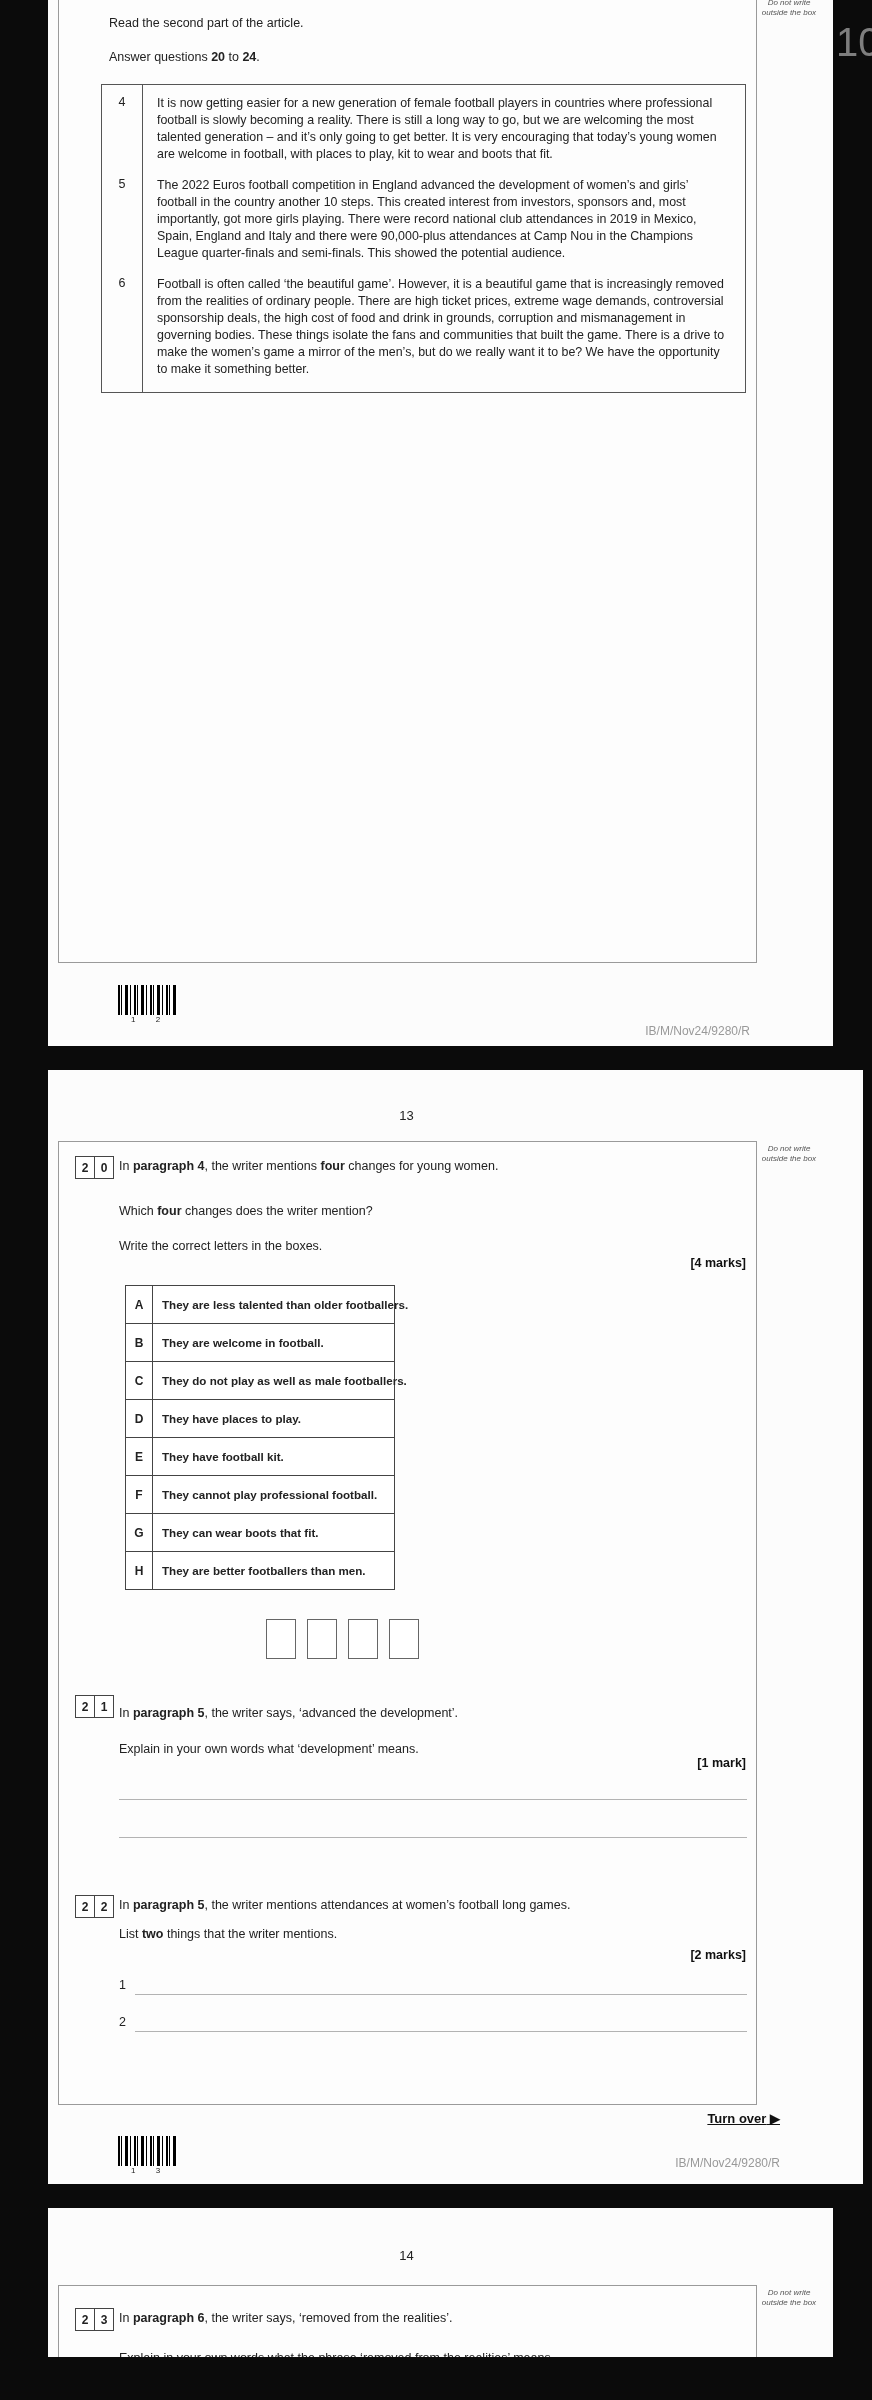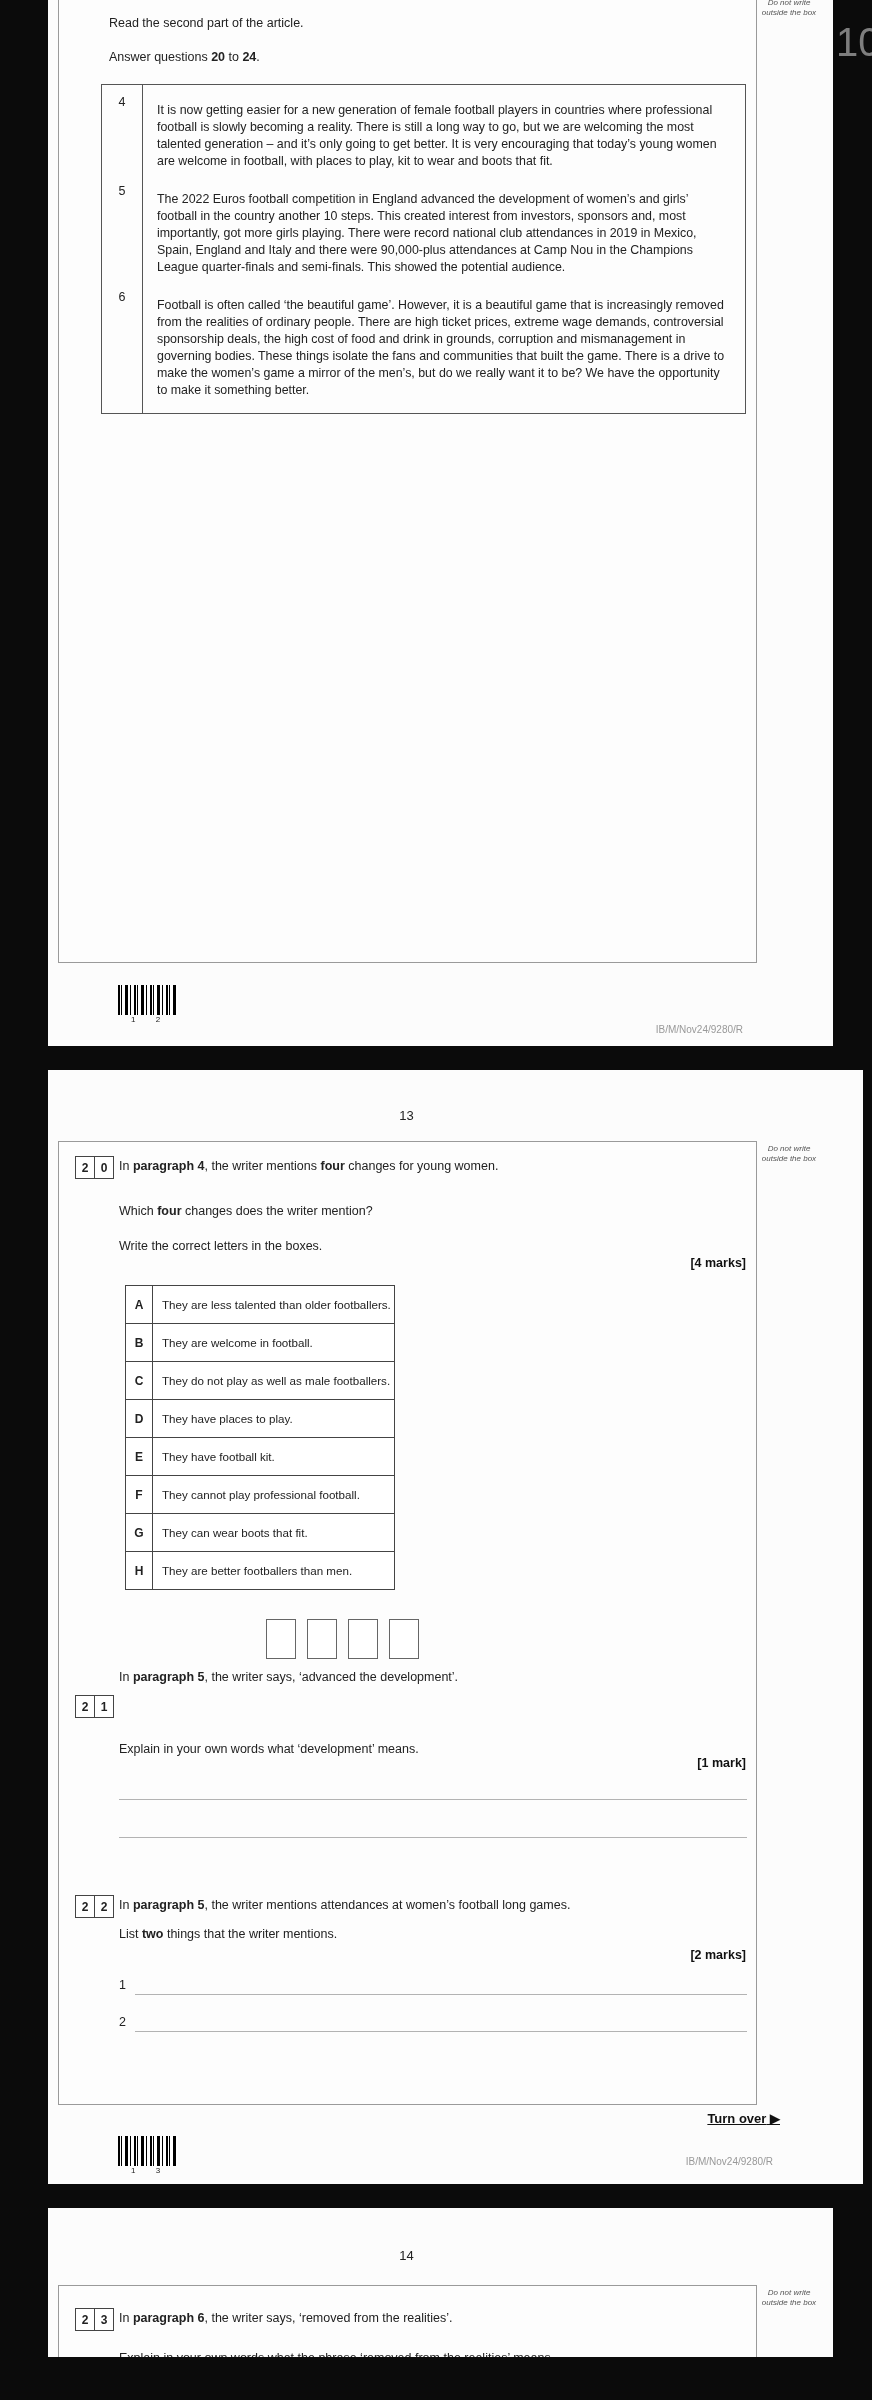"It is now getting easier" .p-text { margin-top: 7px -> none }
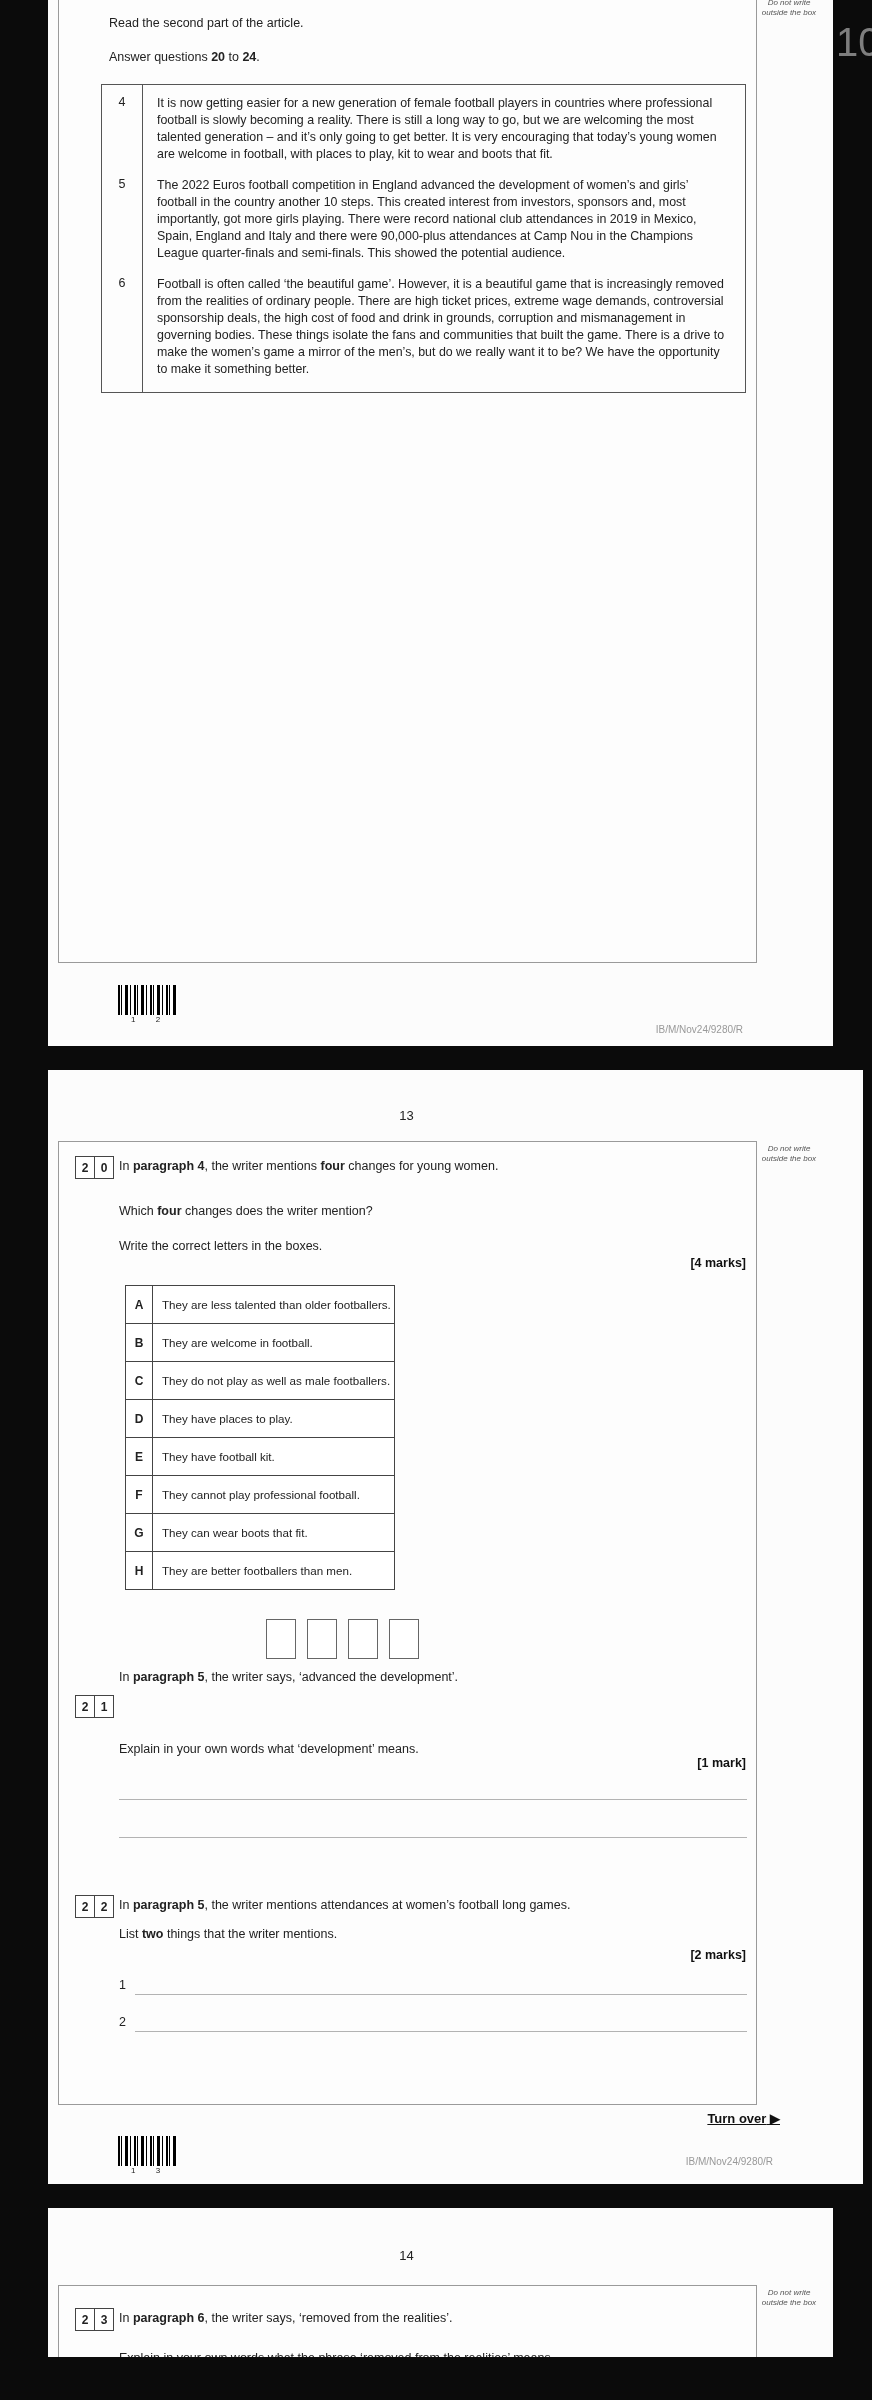"IB/M/Nov24/9280/R" .docref { font-size: 10px -> 12px; right: 90px -> 83px }
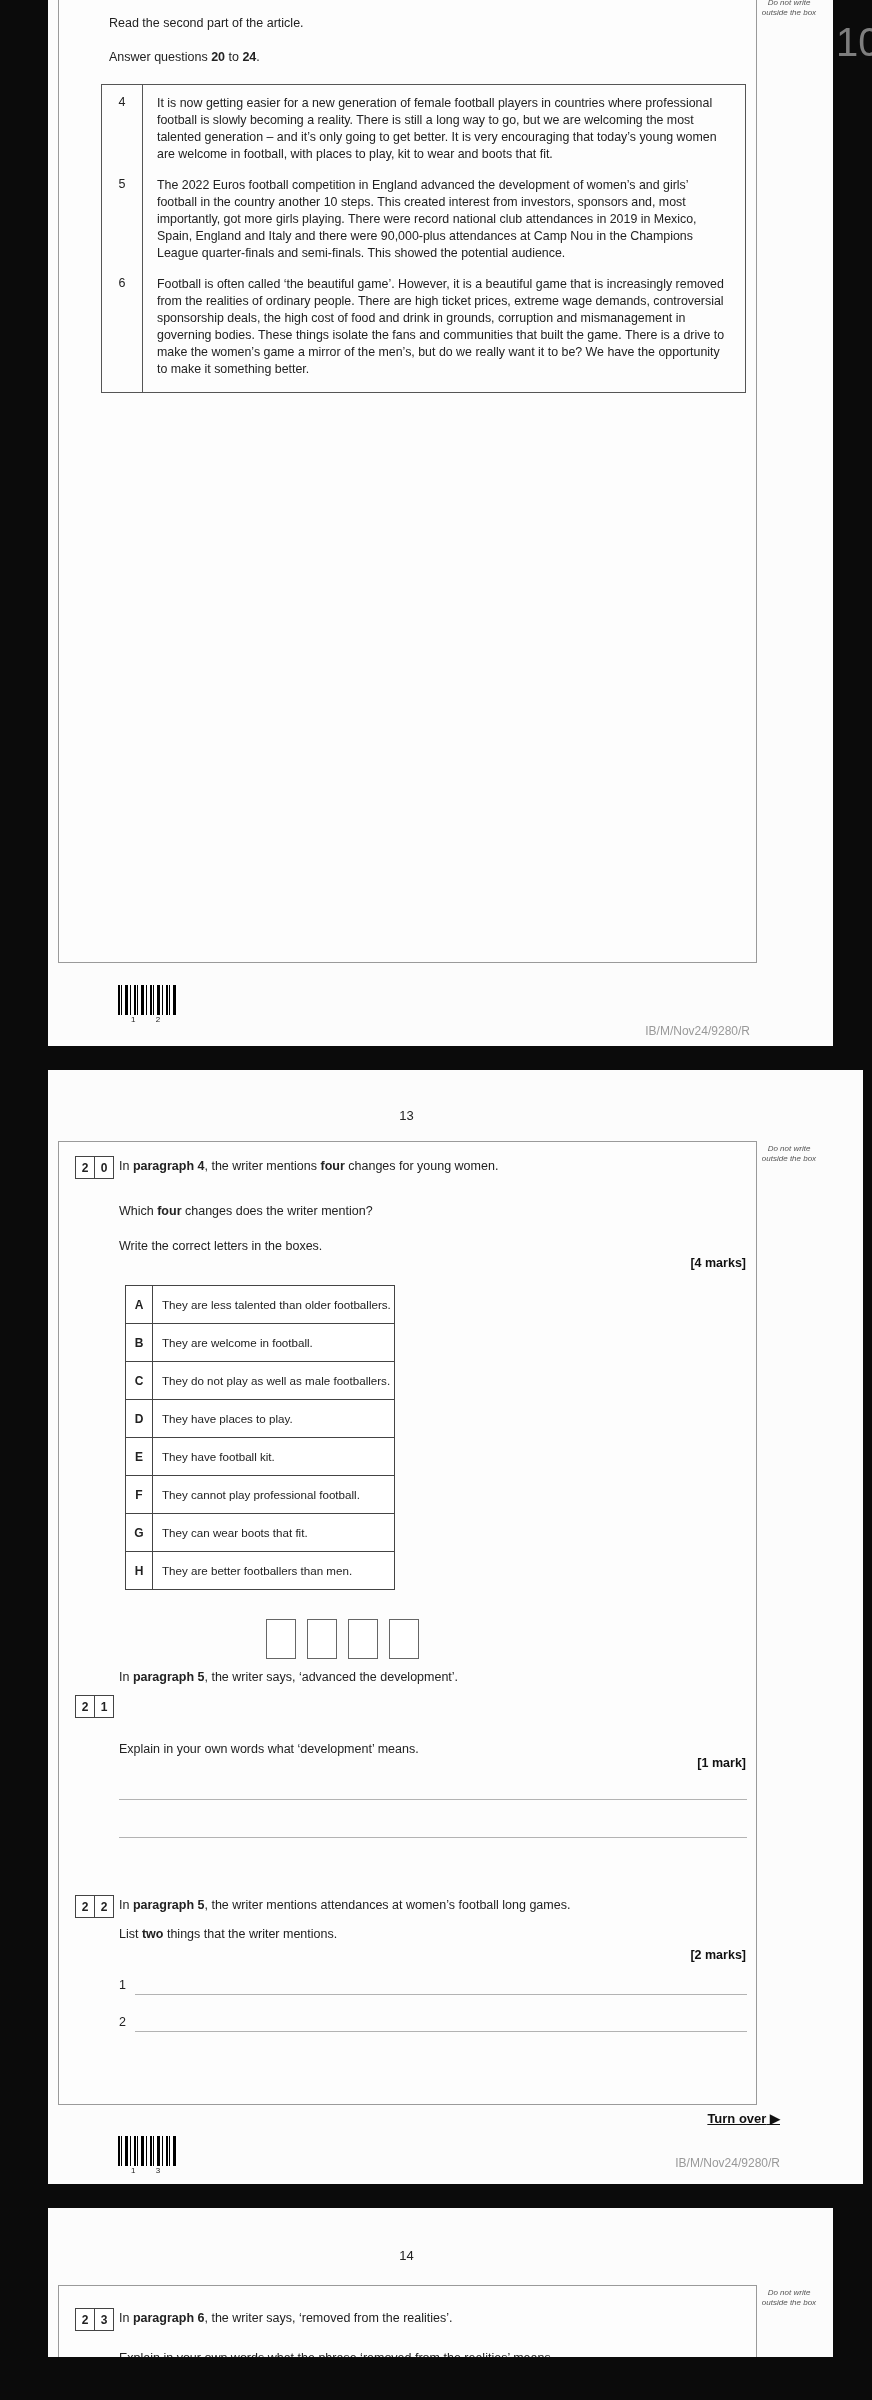"They are less talented than" .opt-text { font-weight: none -> bold }
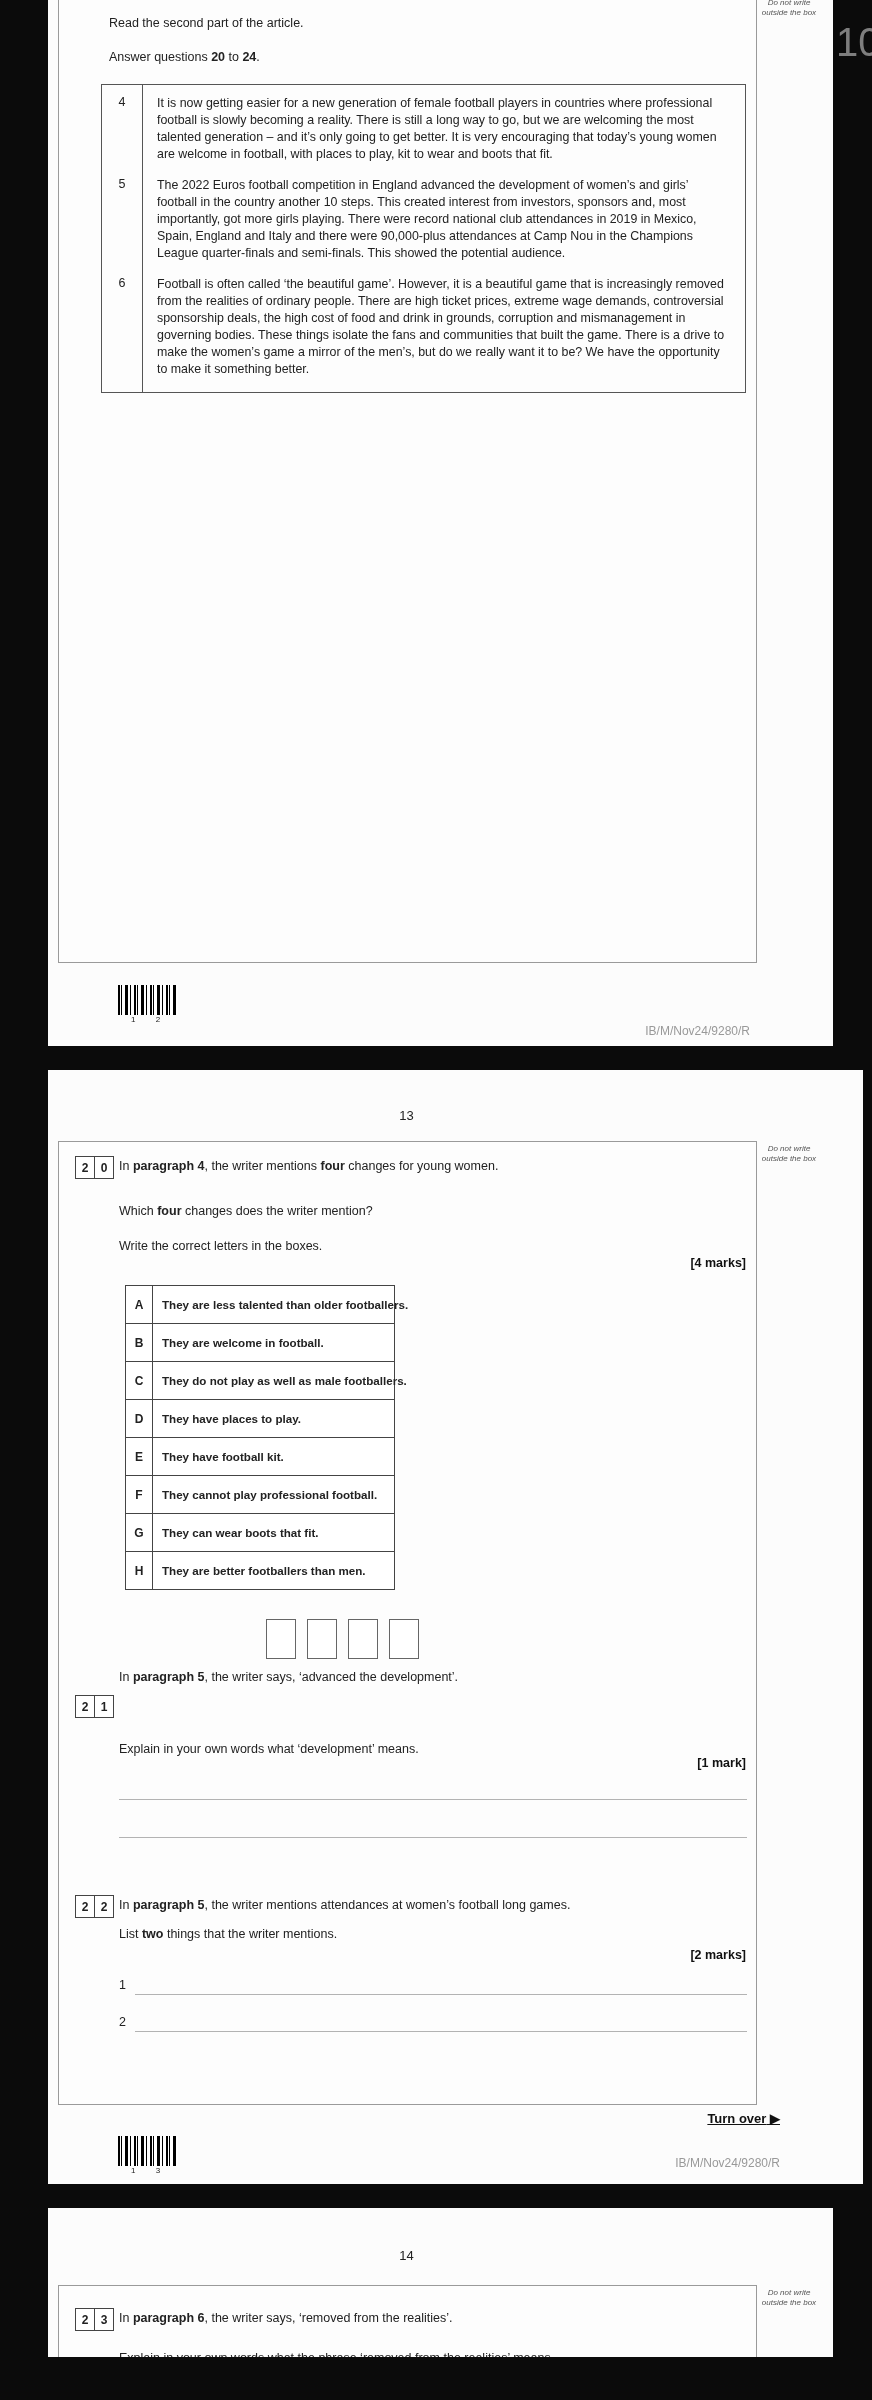"In paragraph 5, the writer says," p.qtext { top: 528px -> 564px }
